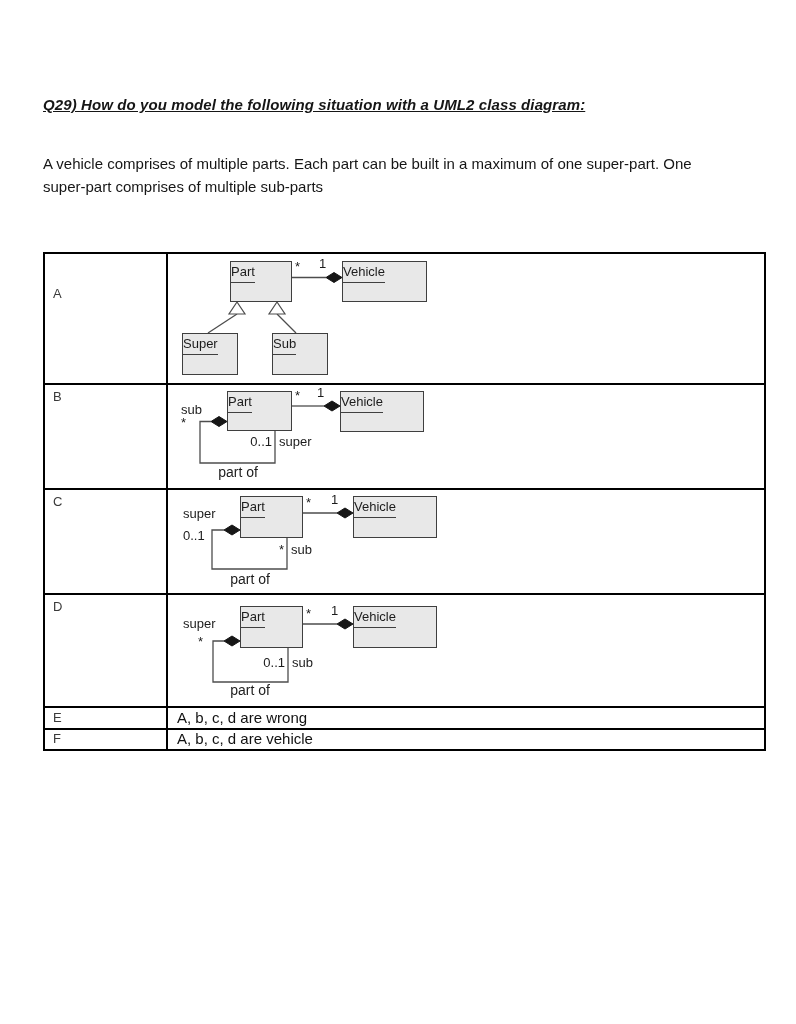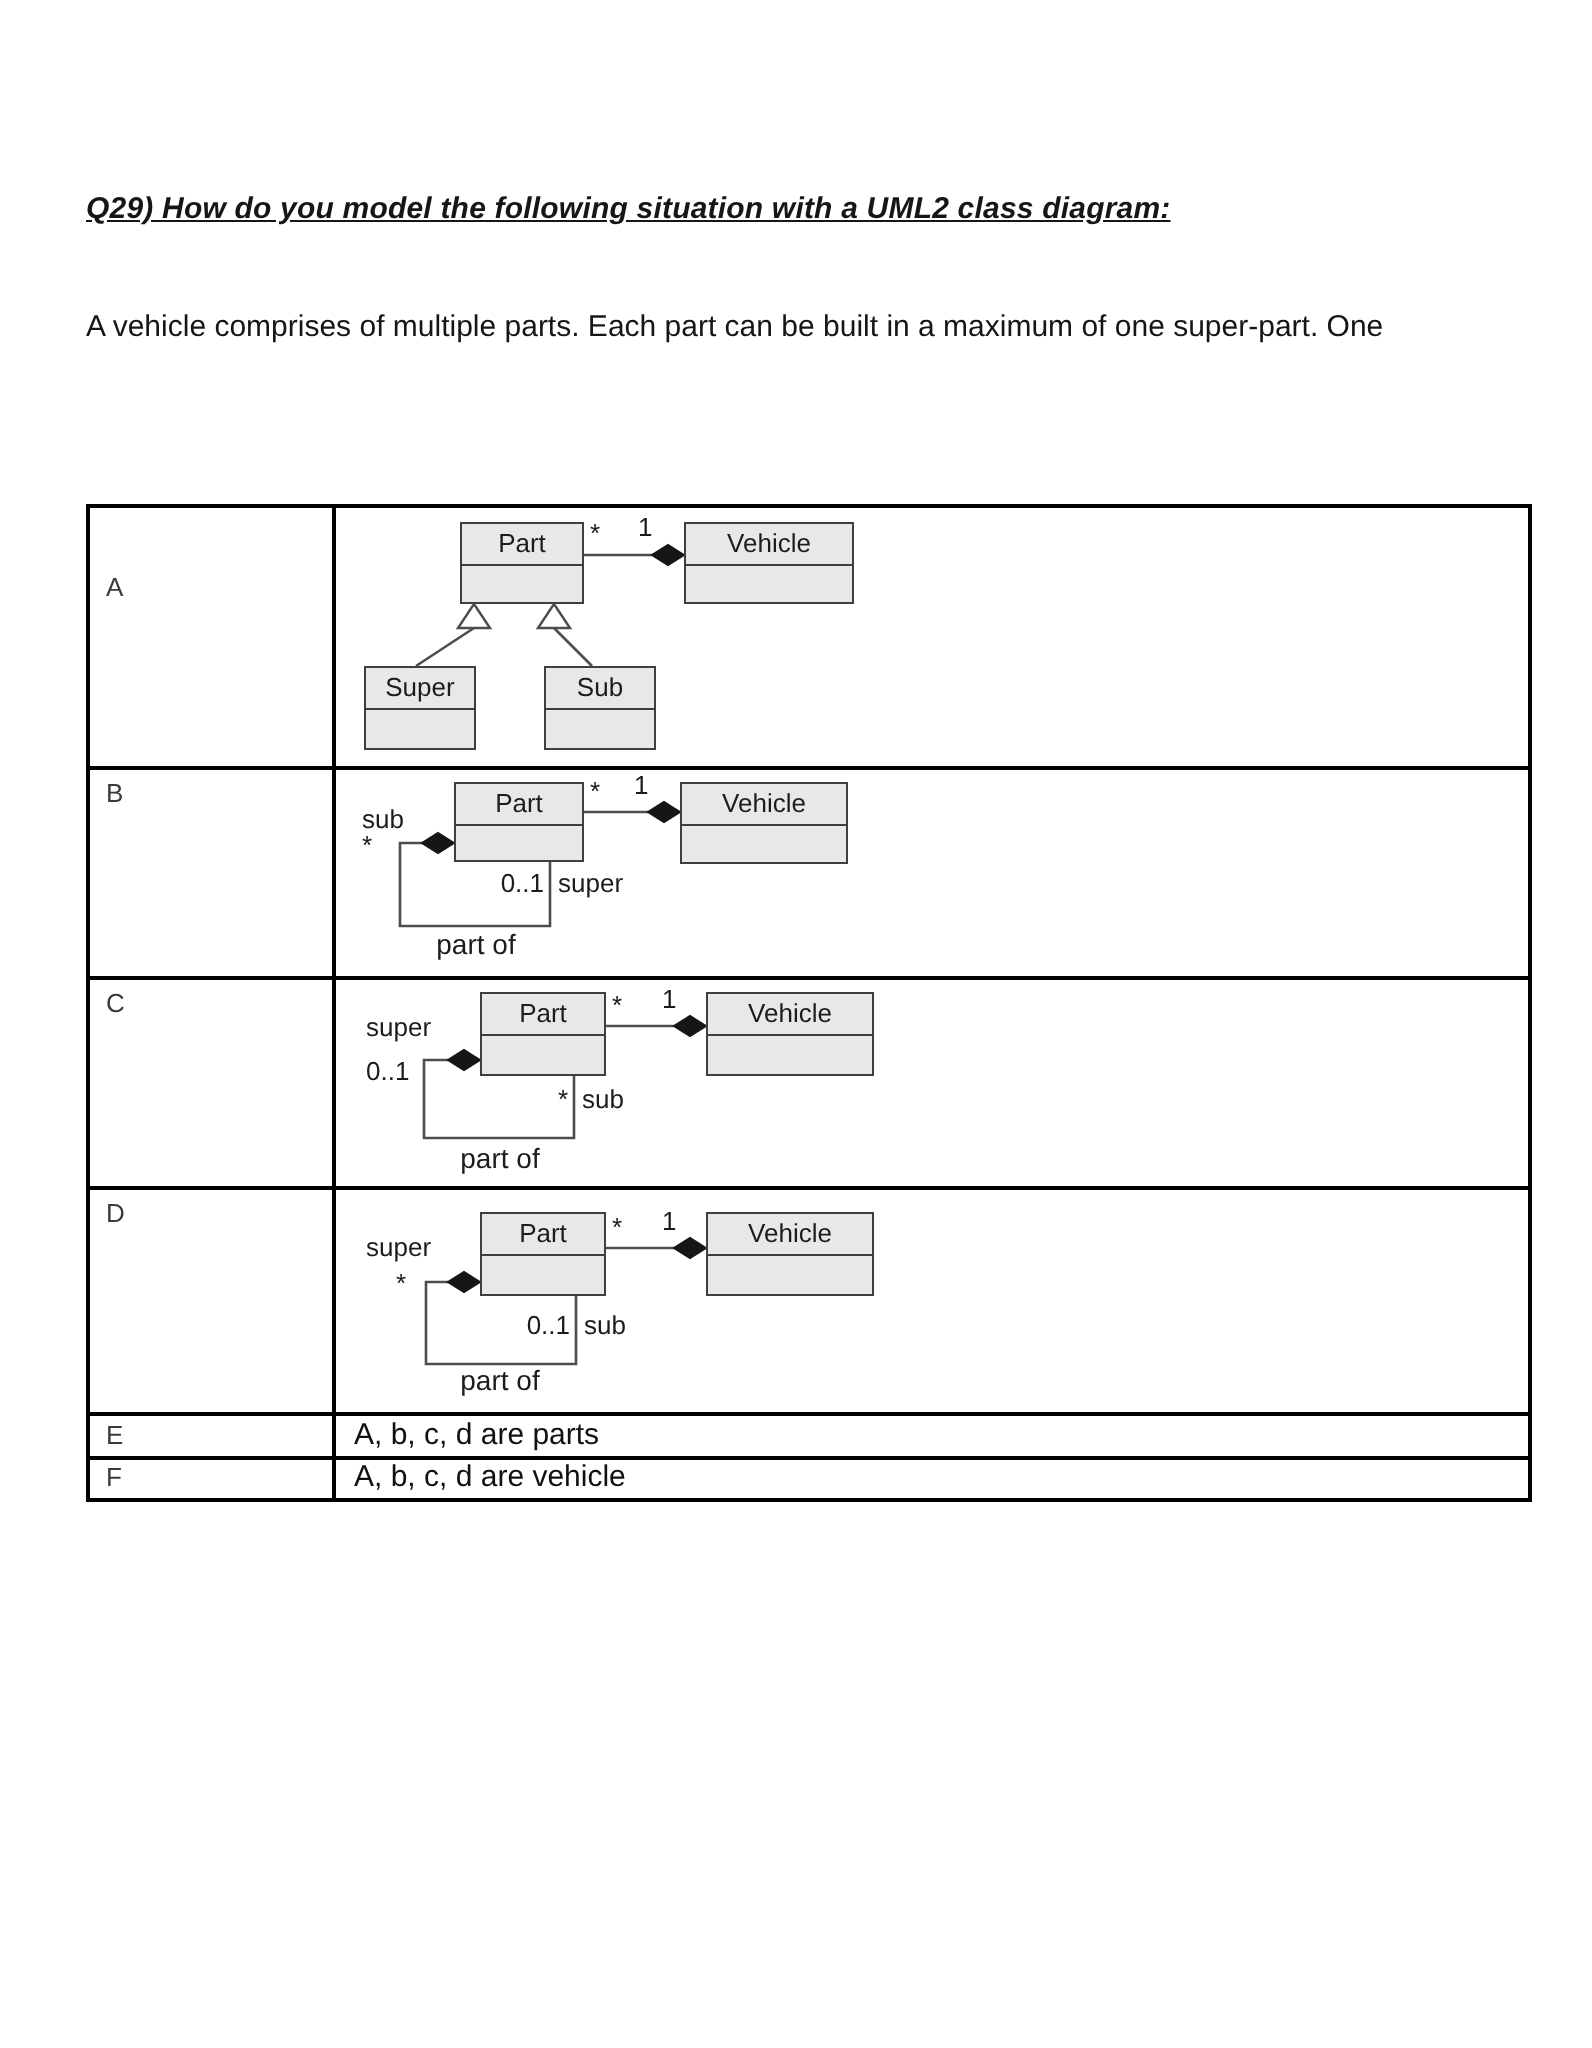"super-part comprises of multiple" div.q-line { html: none -> <div>super-part comprises of multiple sub-parts</div> }
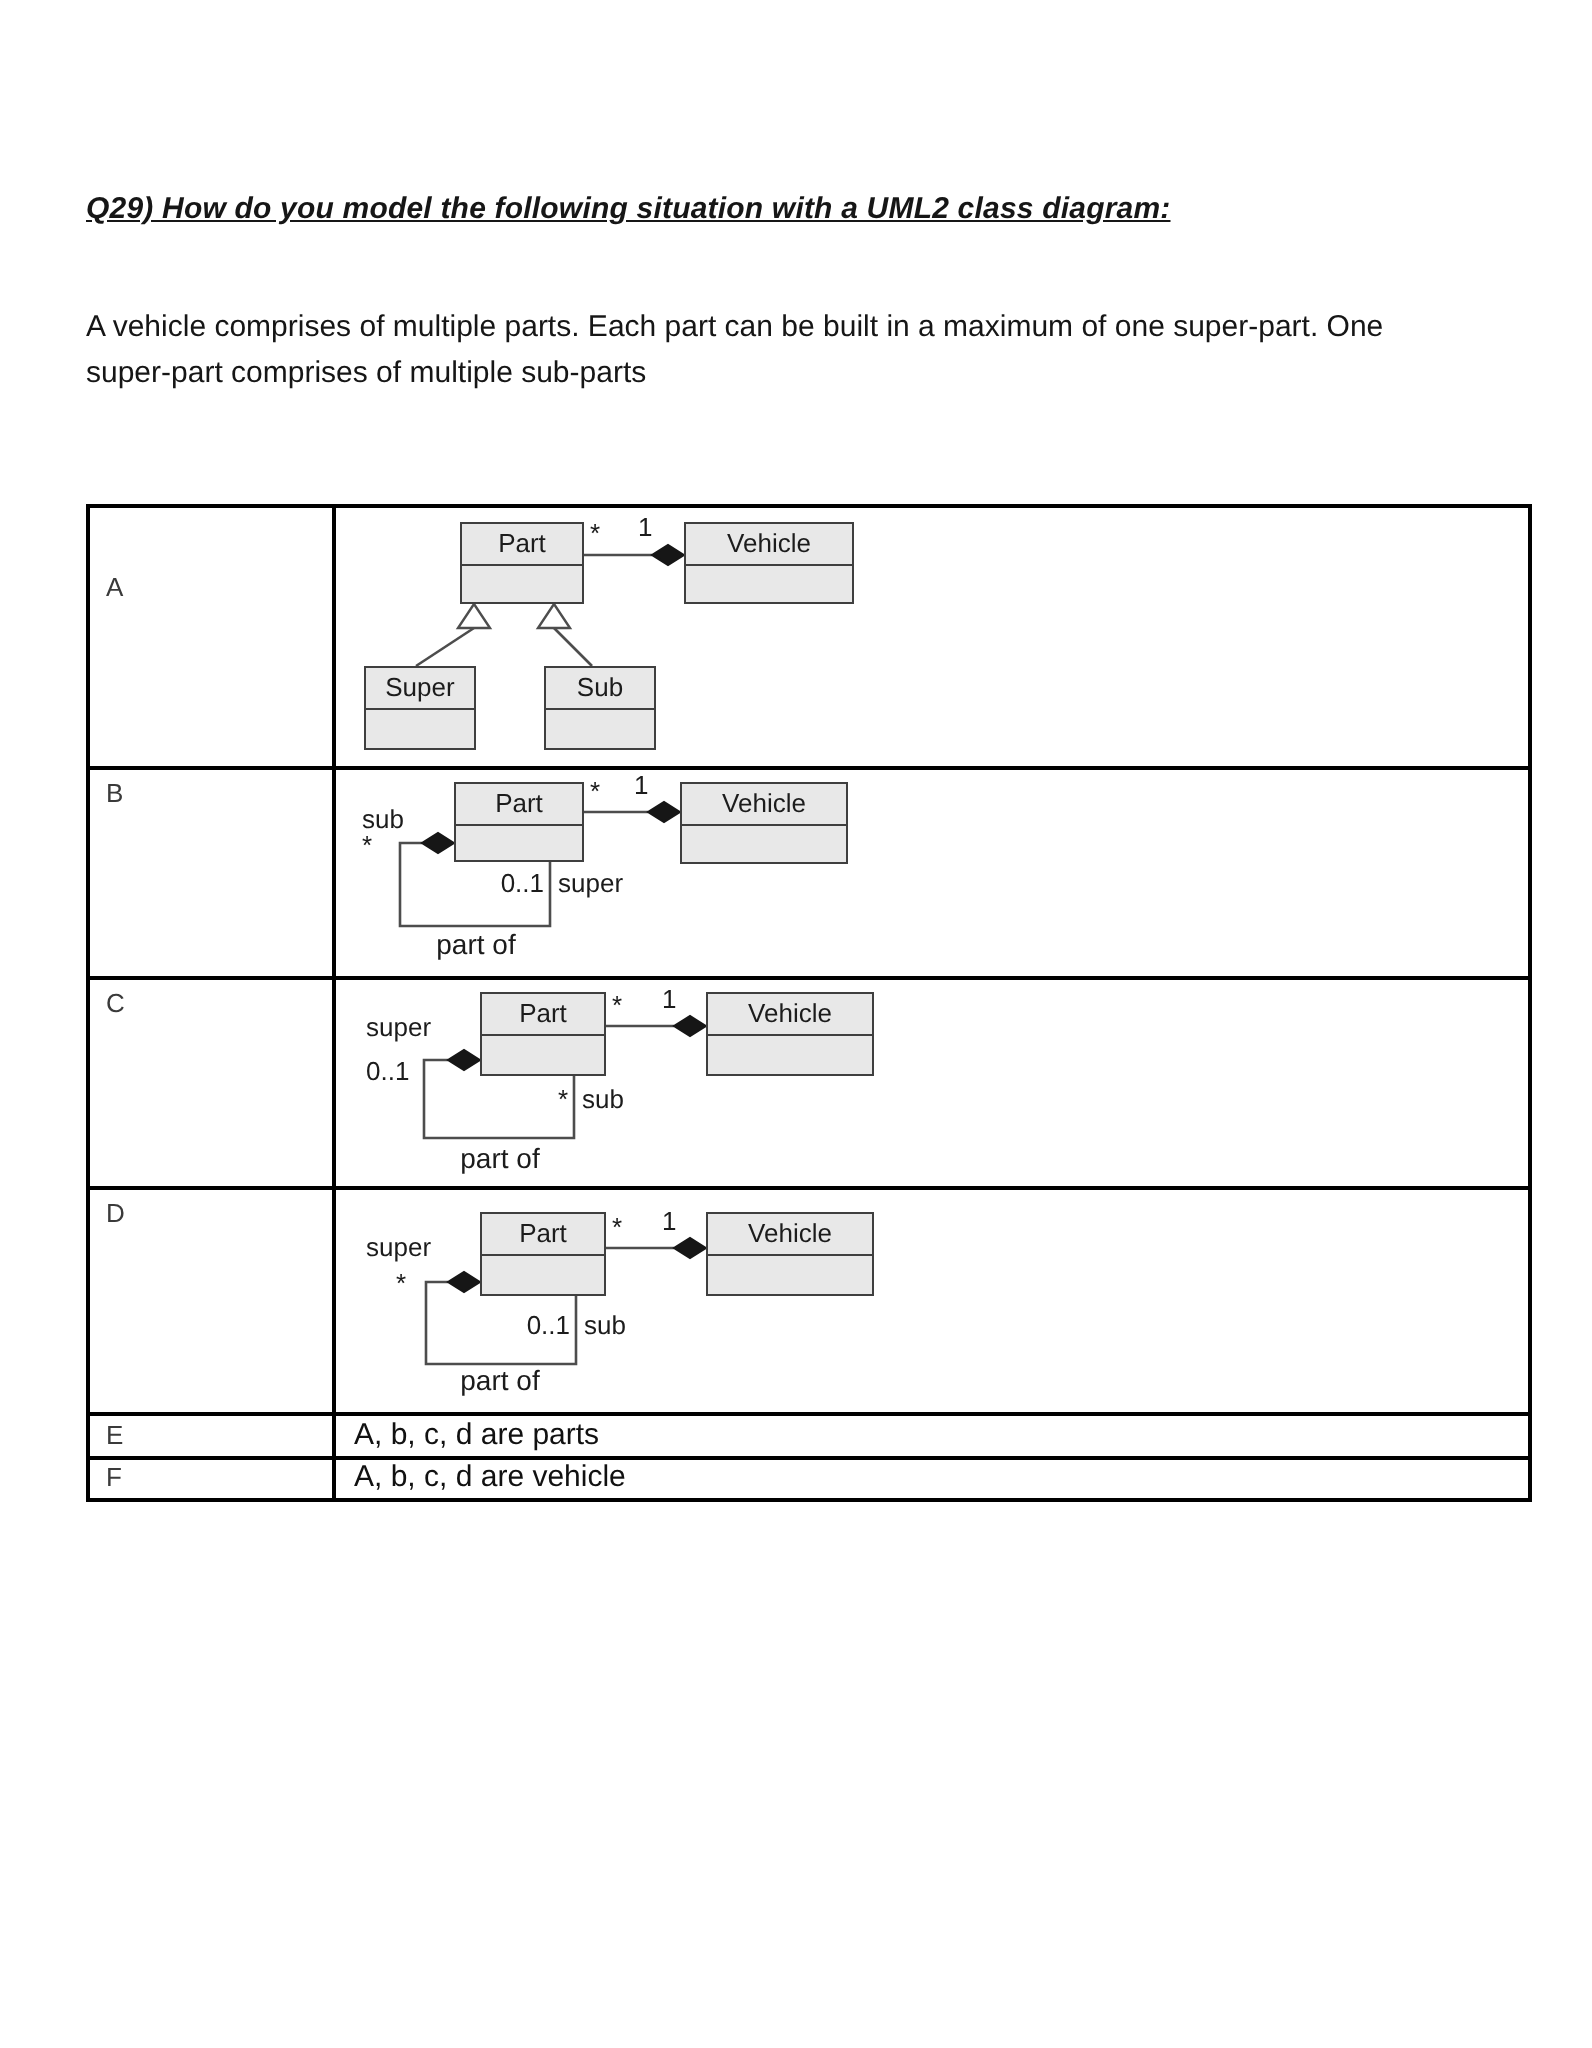"Part" .class-box { flex-direction: column -> row }
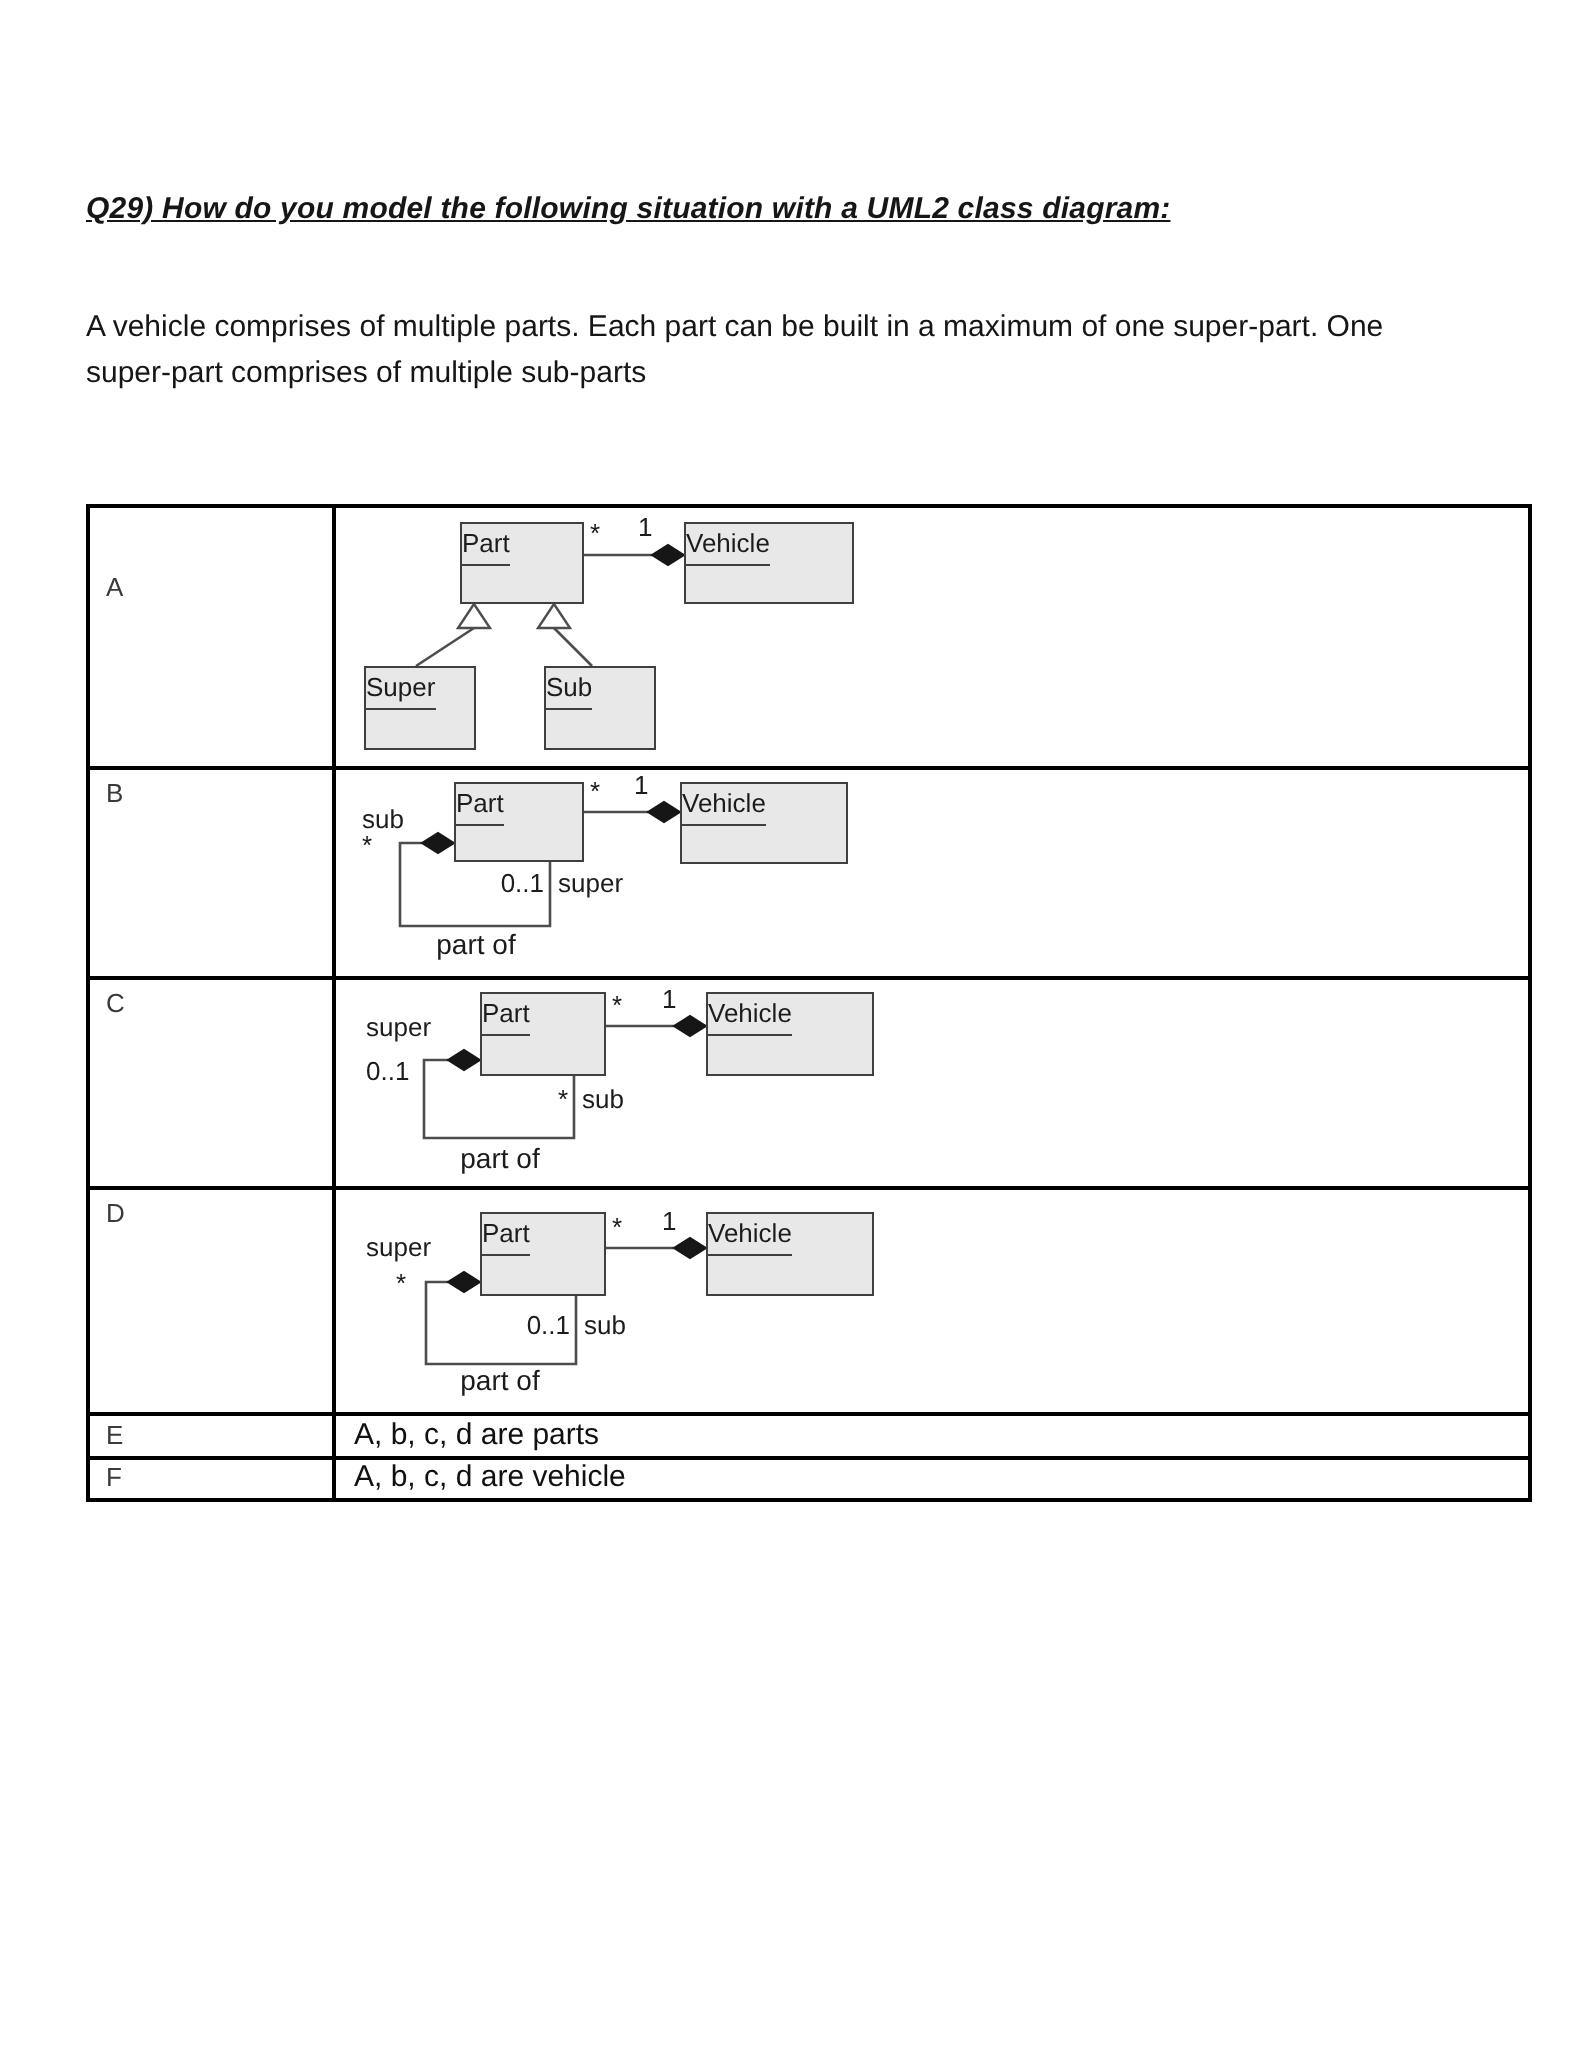"A, b, c, d are parts" span.ans-text { text: parts -> wrong }
